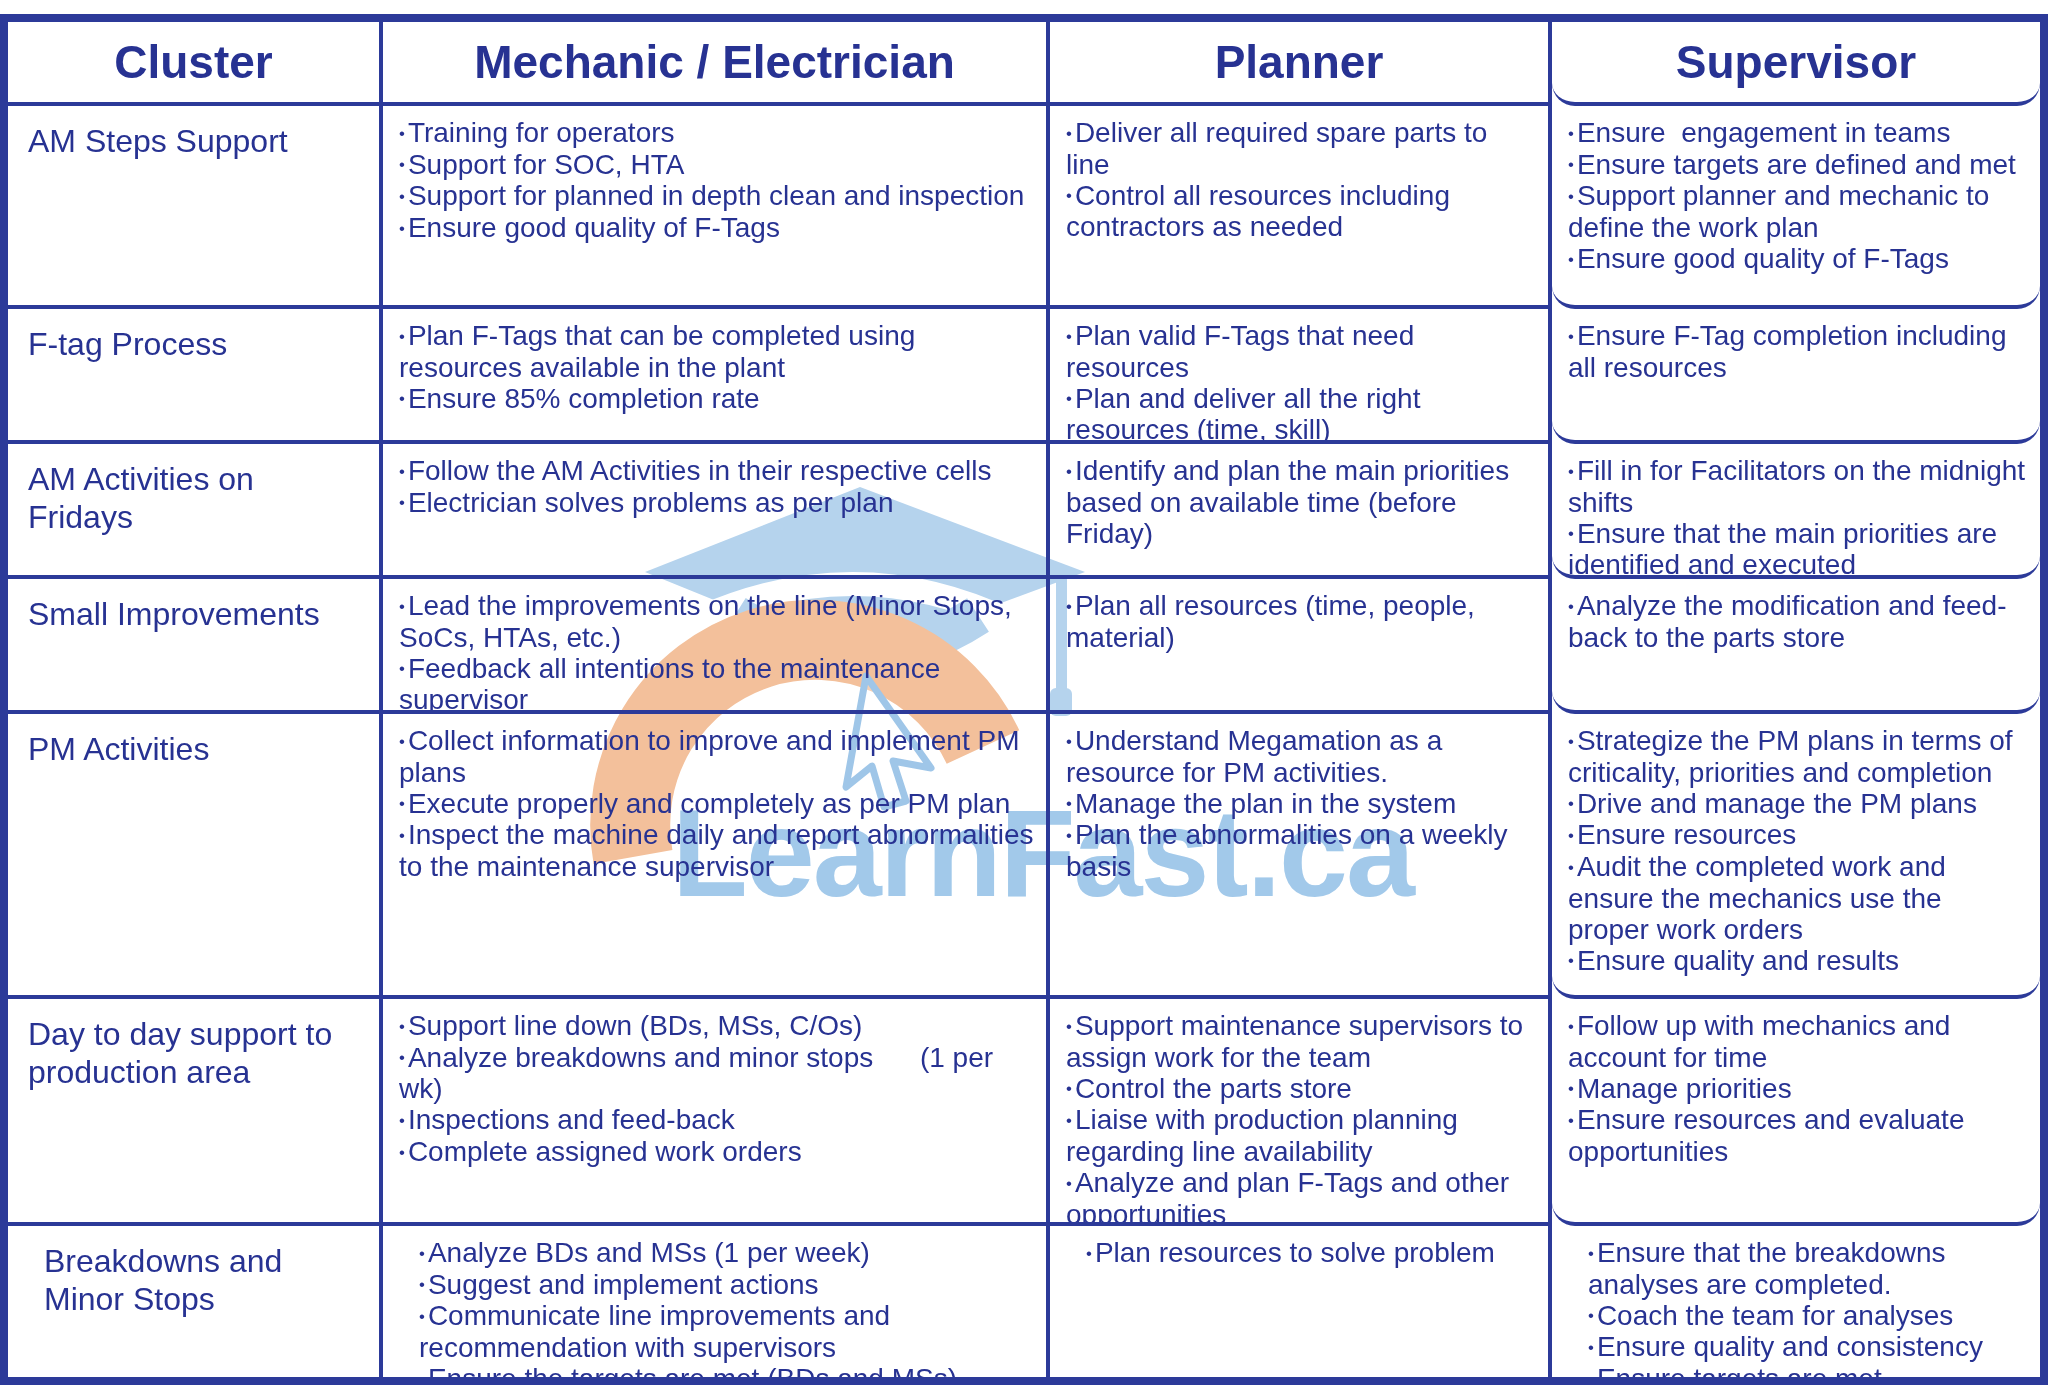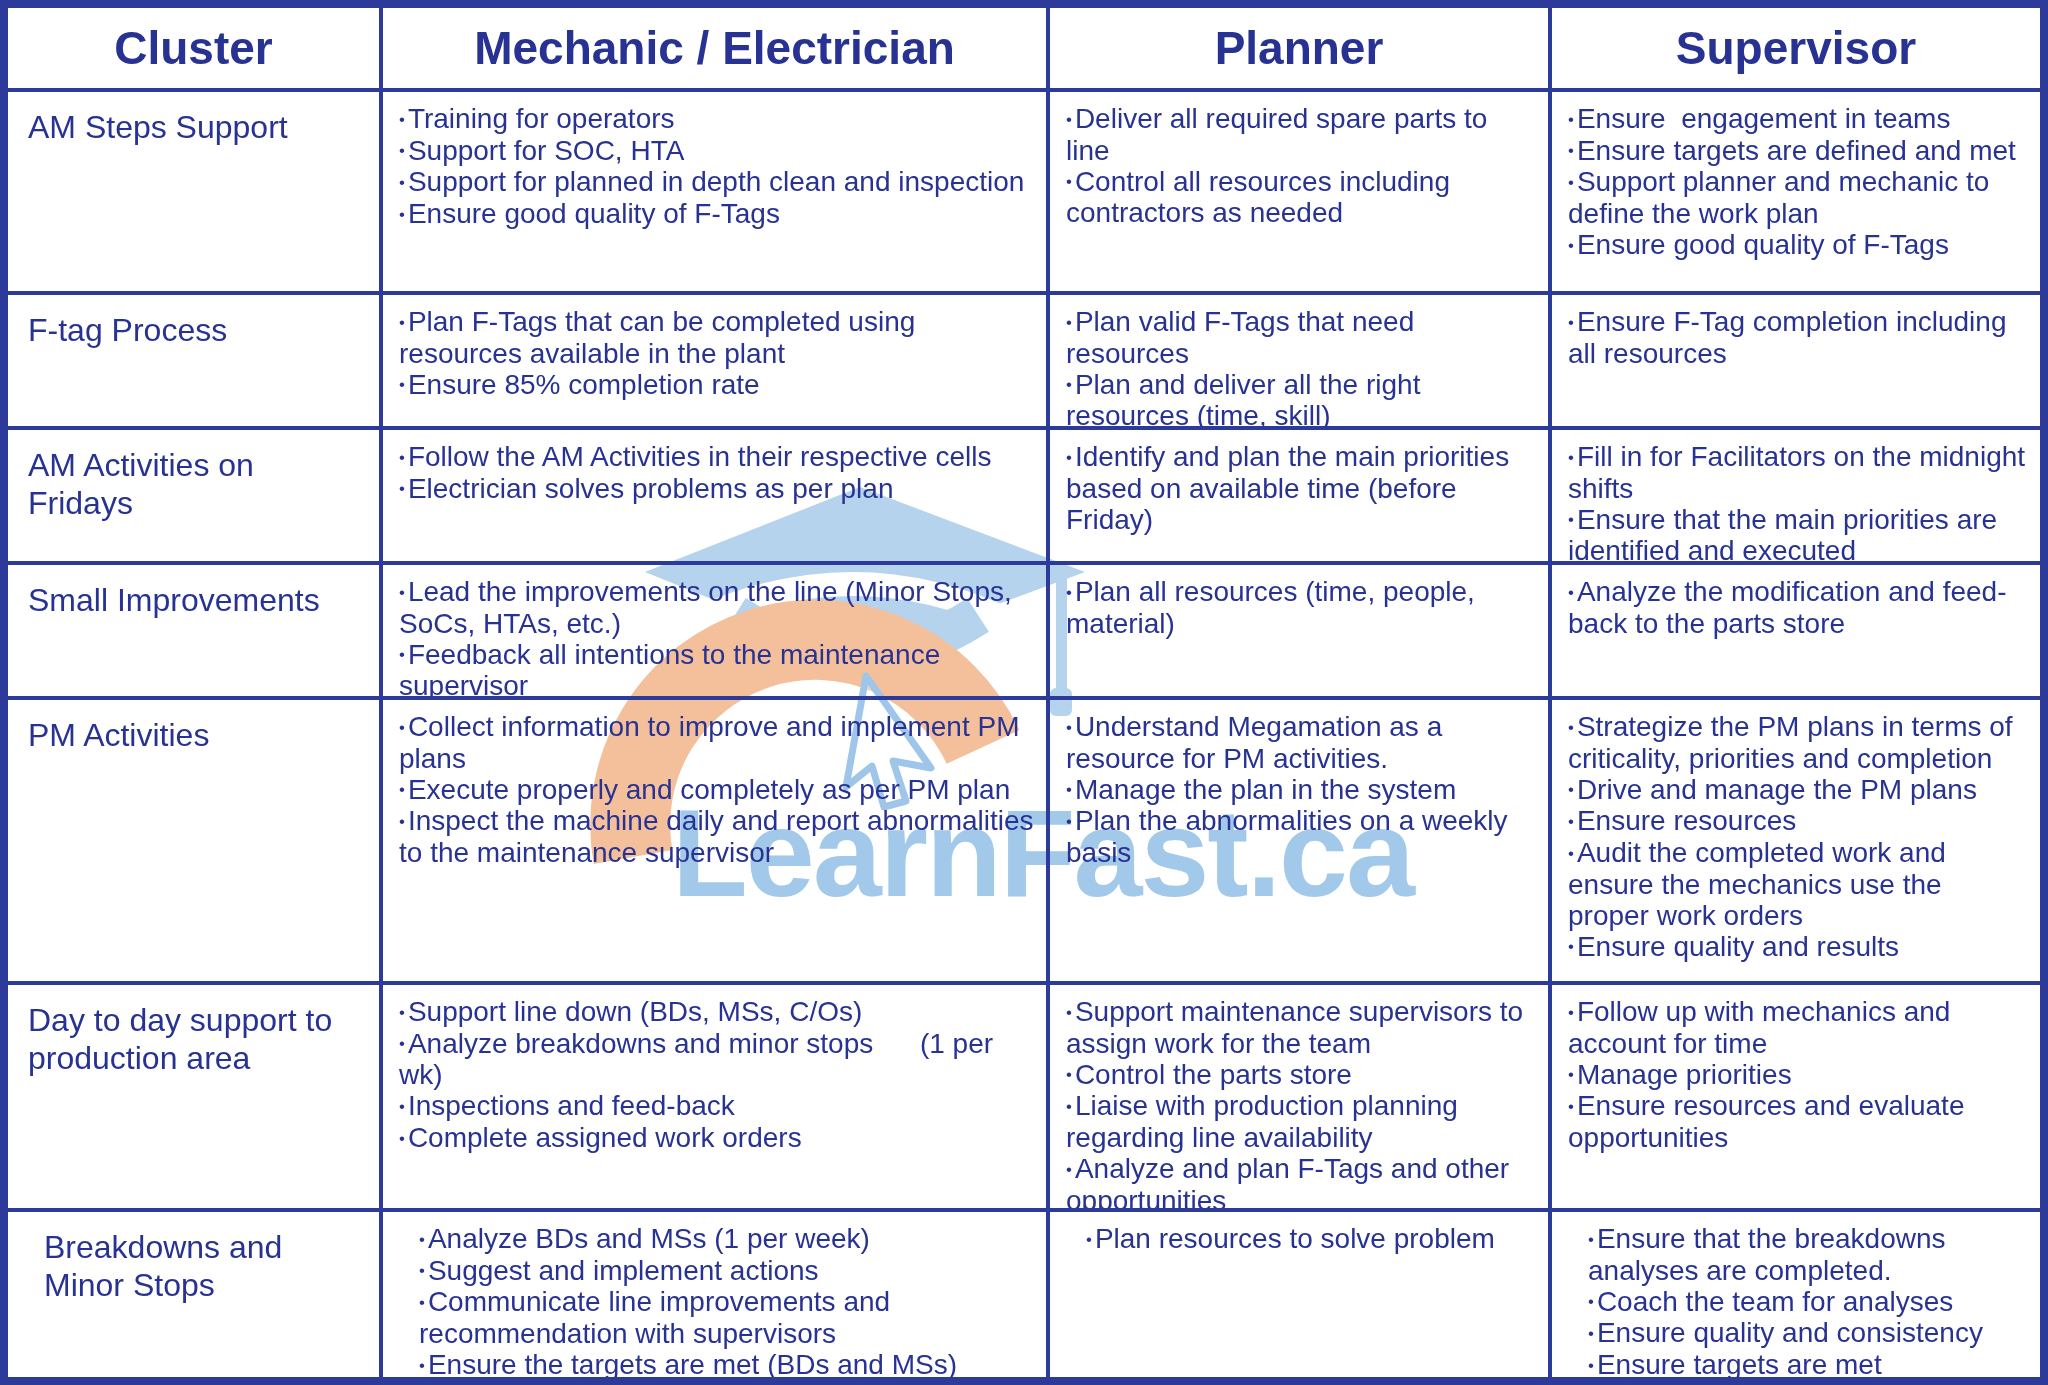"Cluster" .grid { margin-top: none -> 14px }
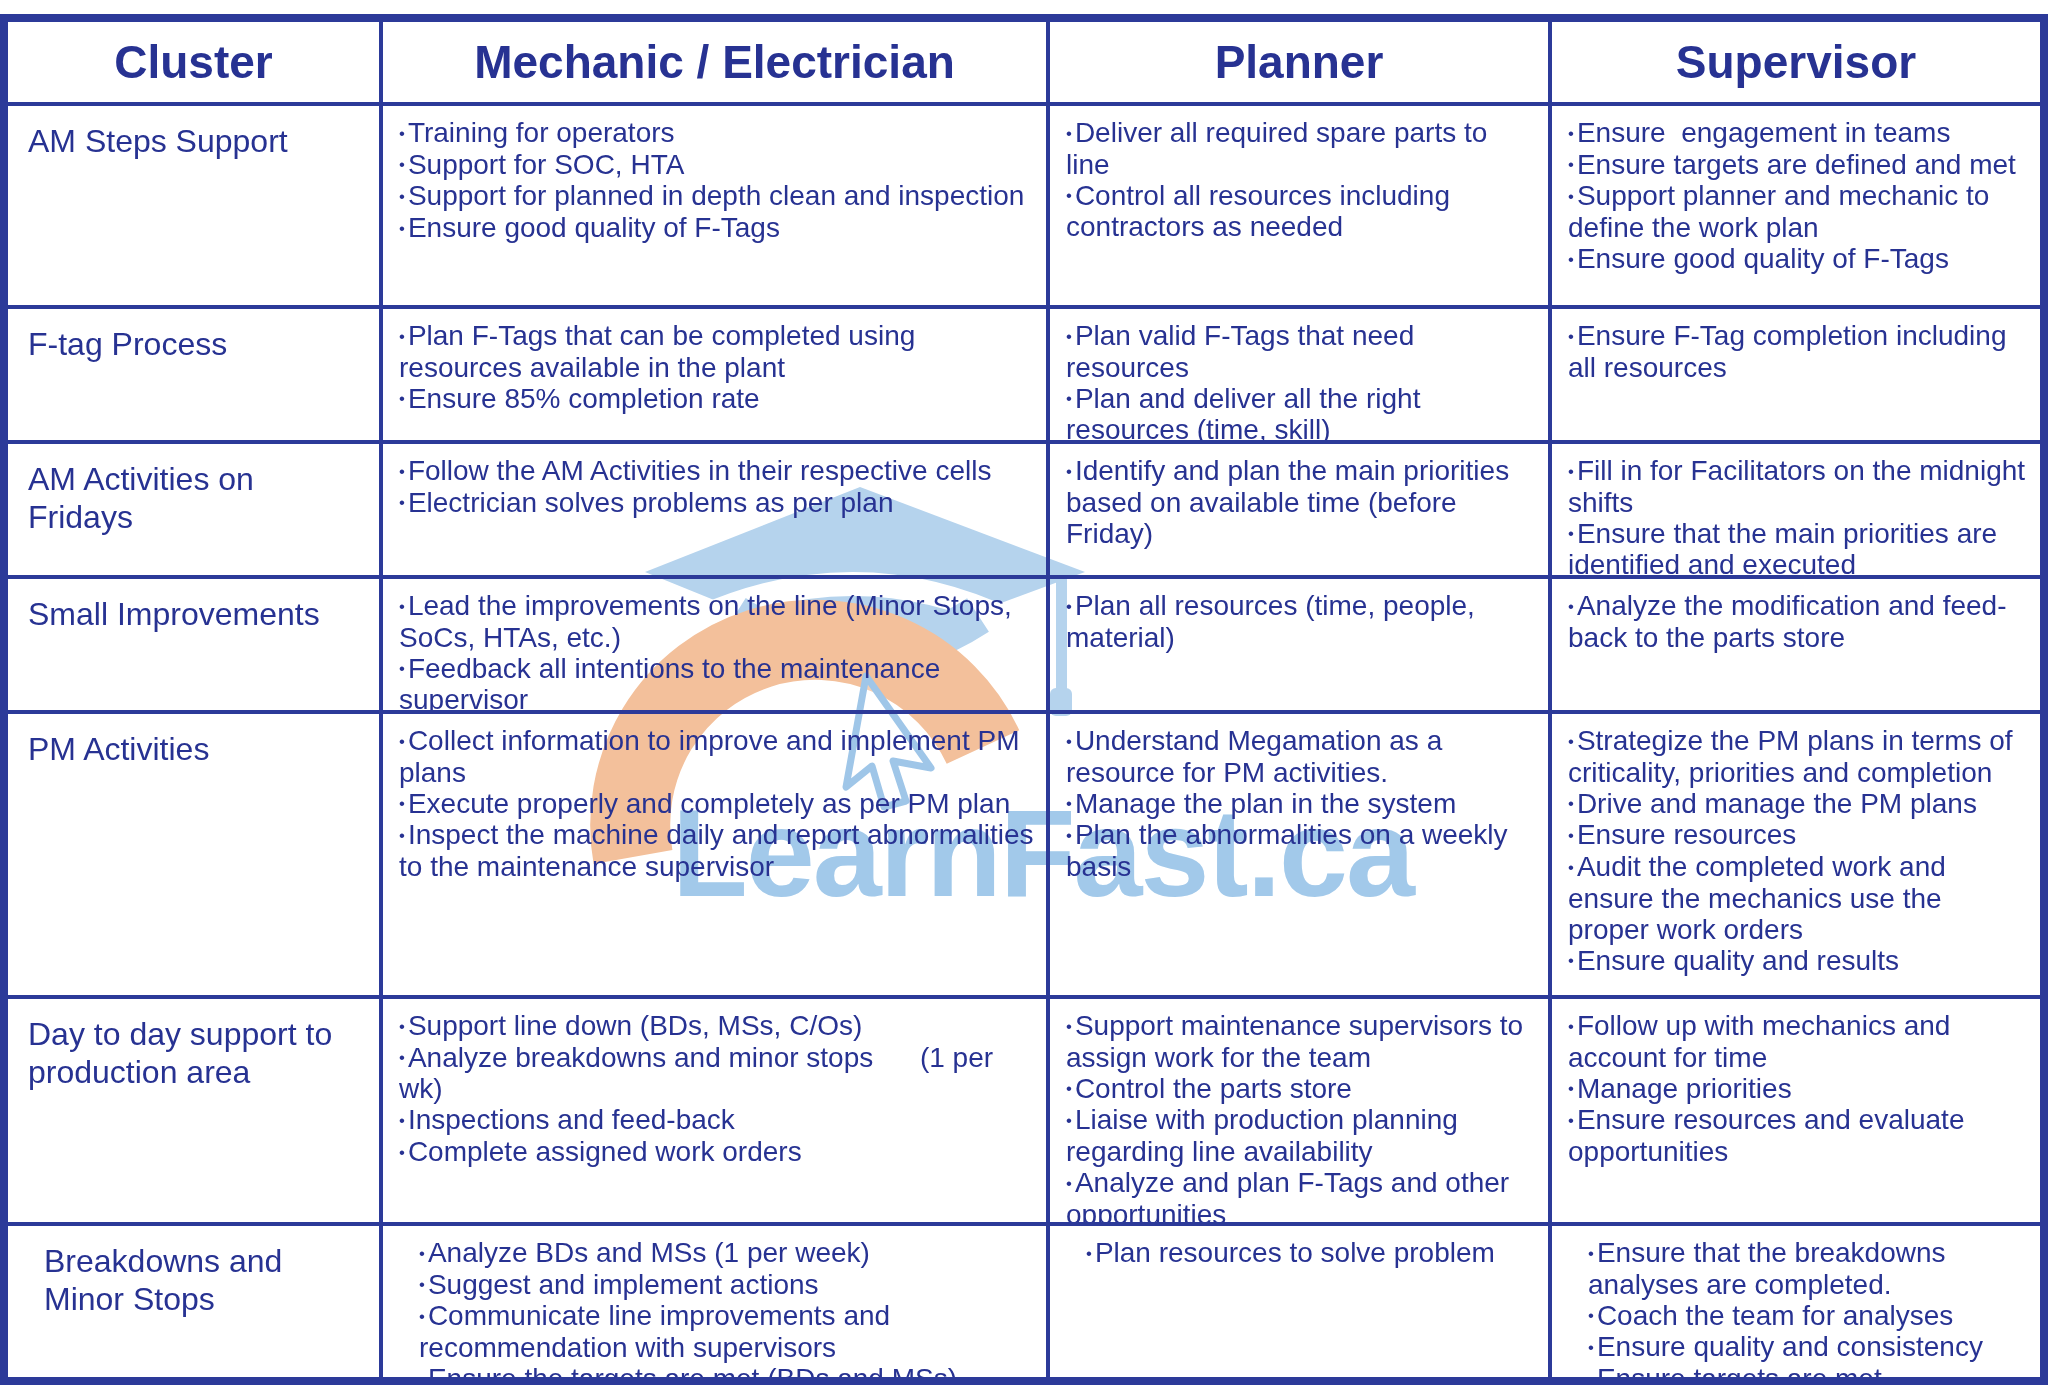"Supervisor" .cell.last-col { border-radius: none -> 23px }
